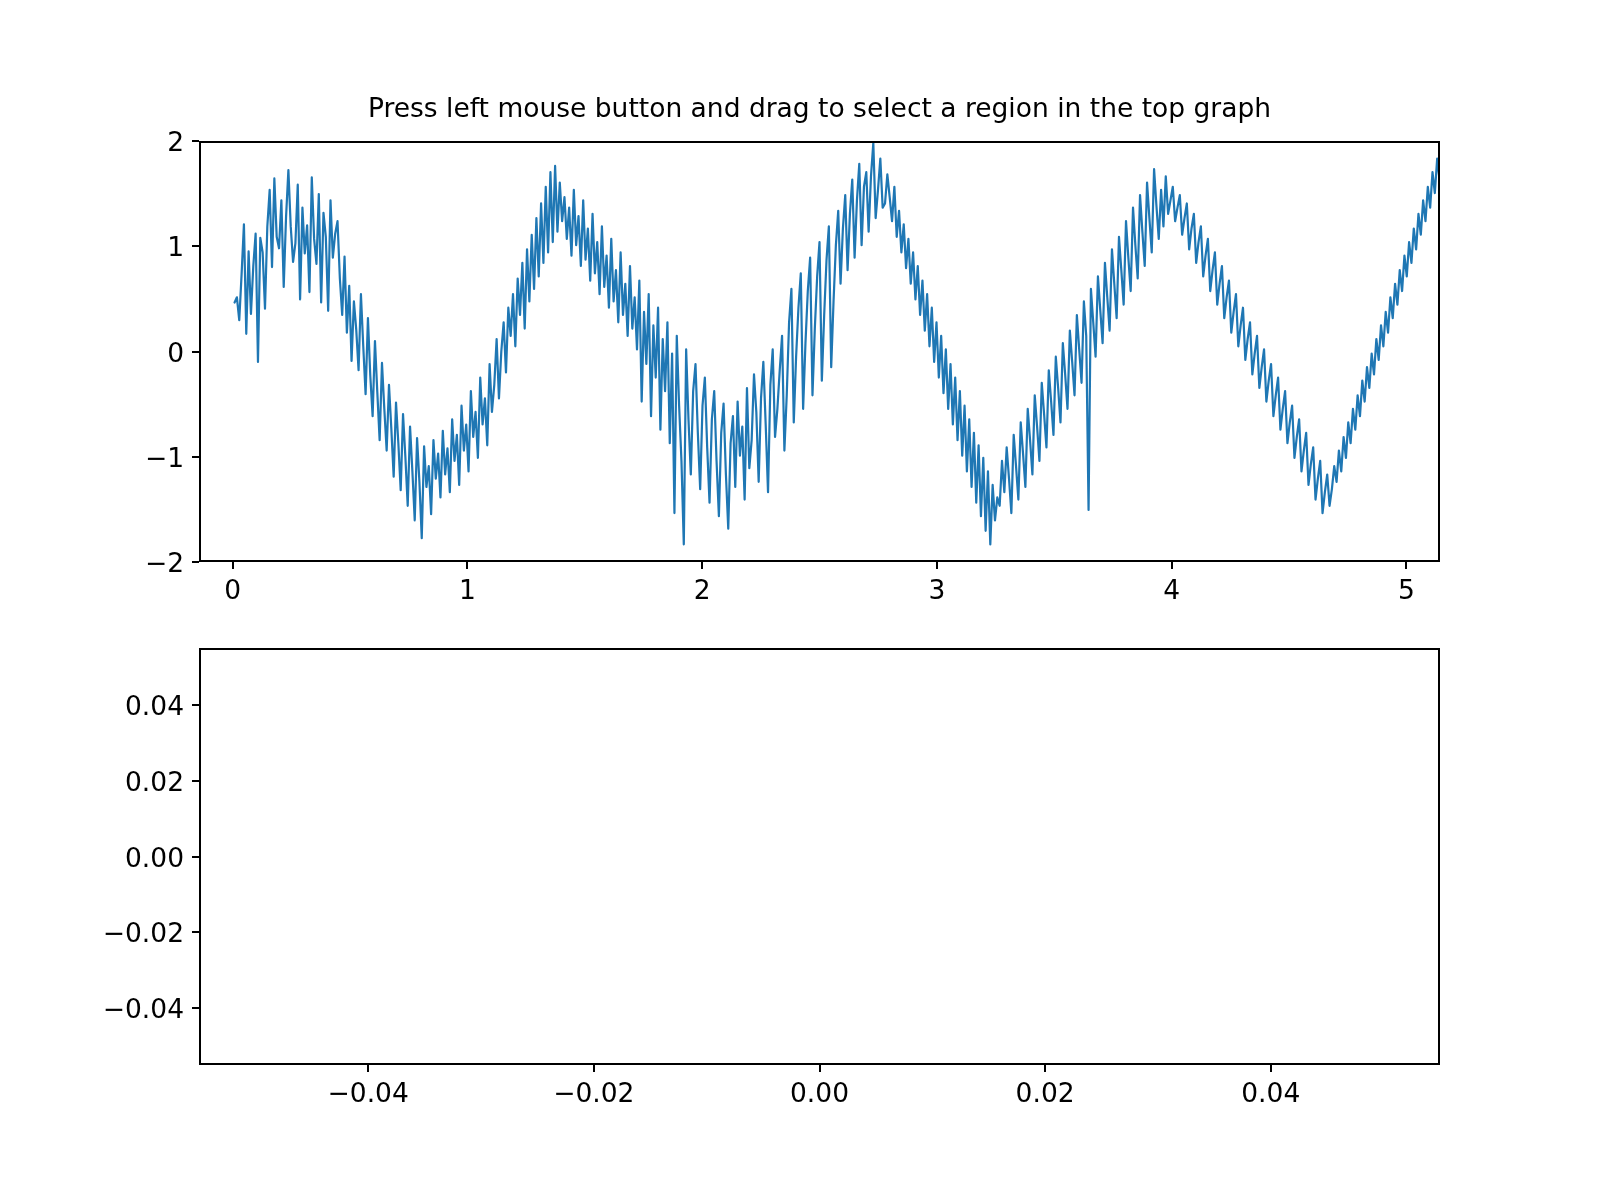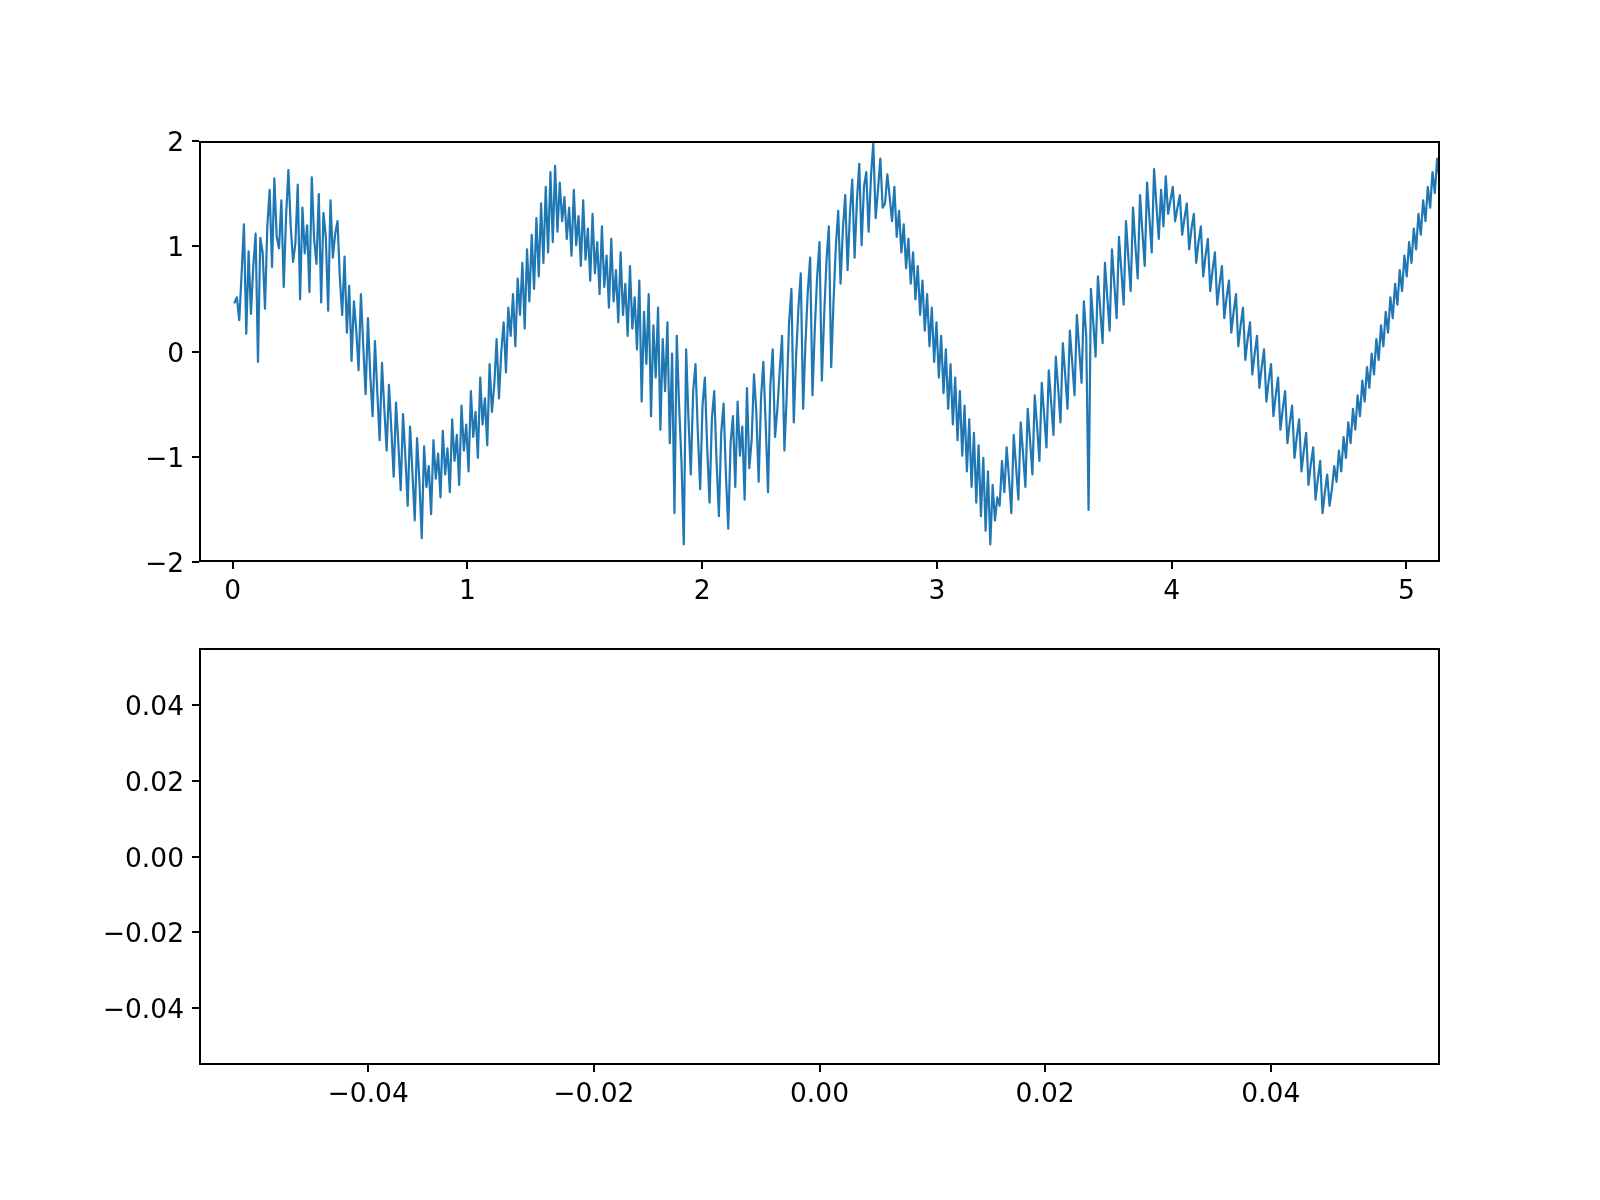"Press left mouse button and" div.title { html: none -> <div>Press left mouse button and drag to select a region in the top graph</div> }
